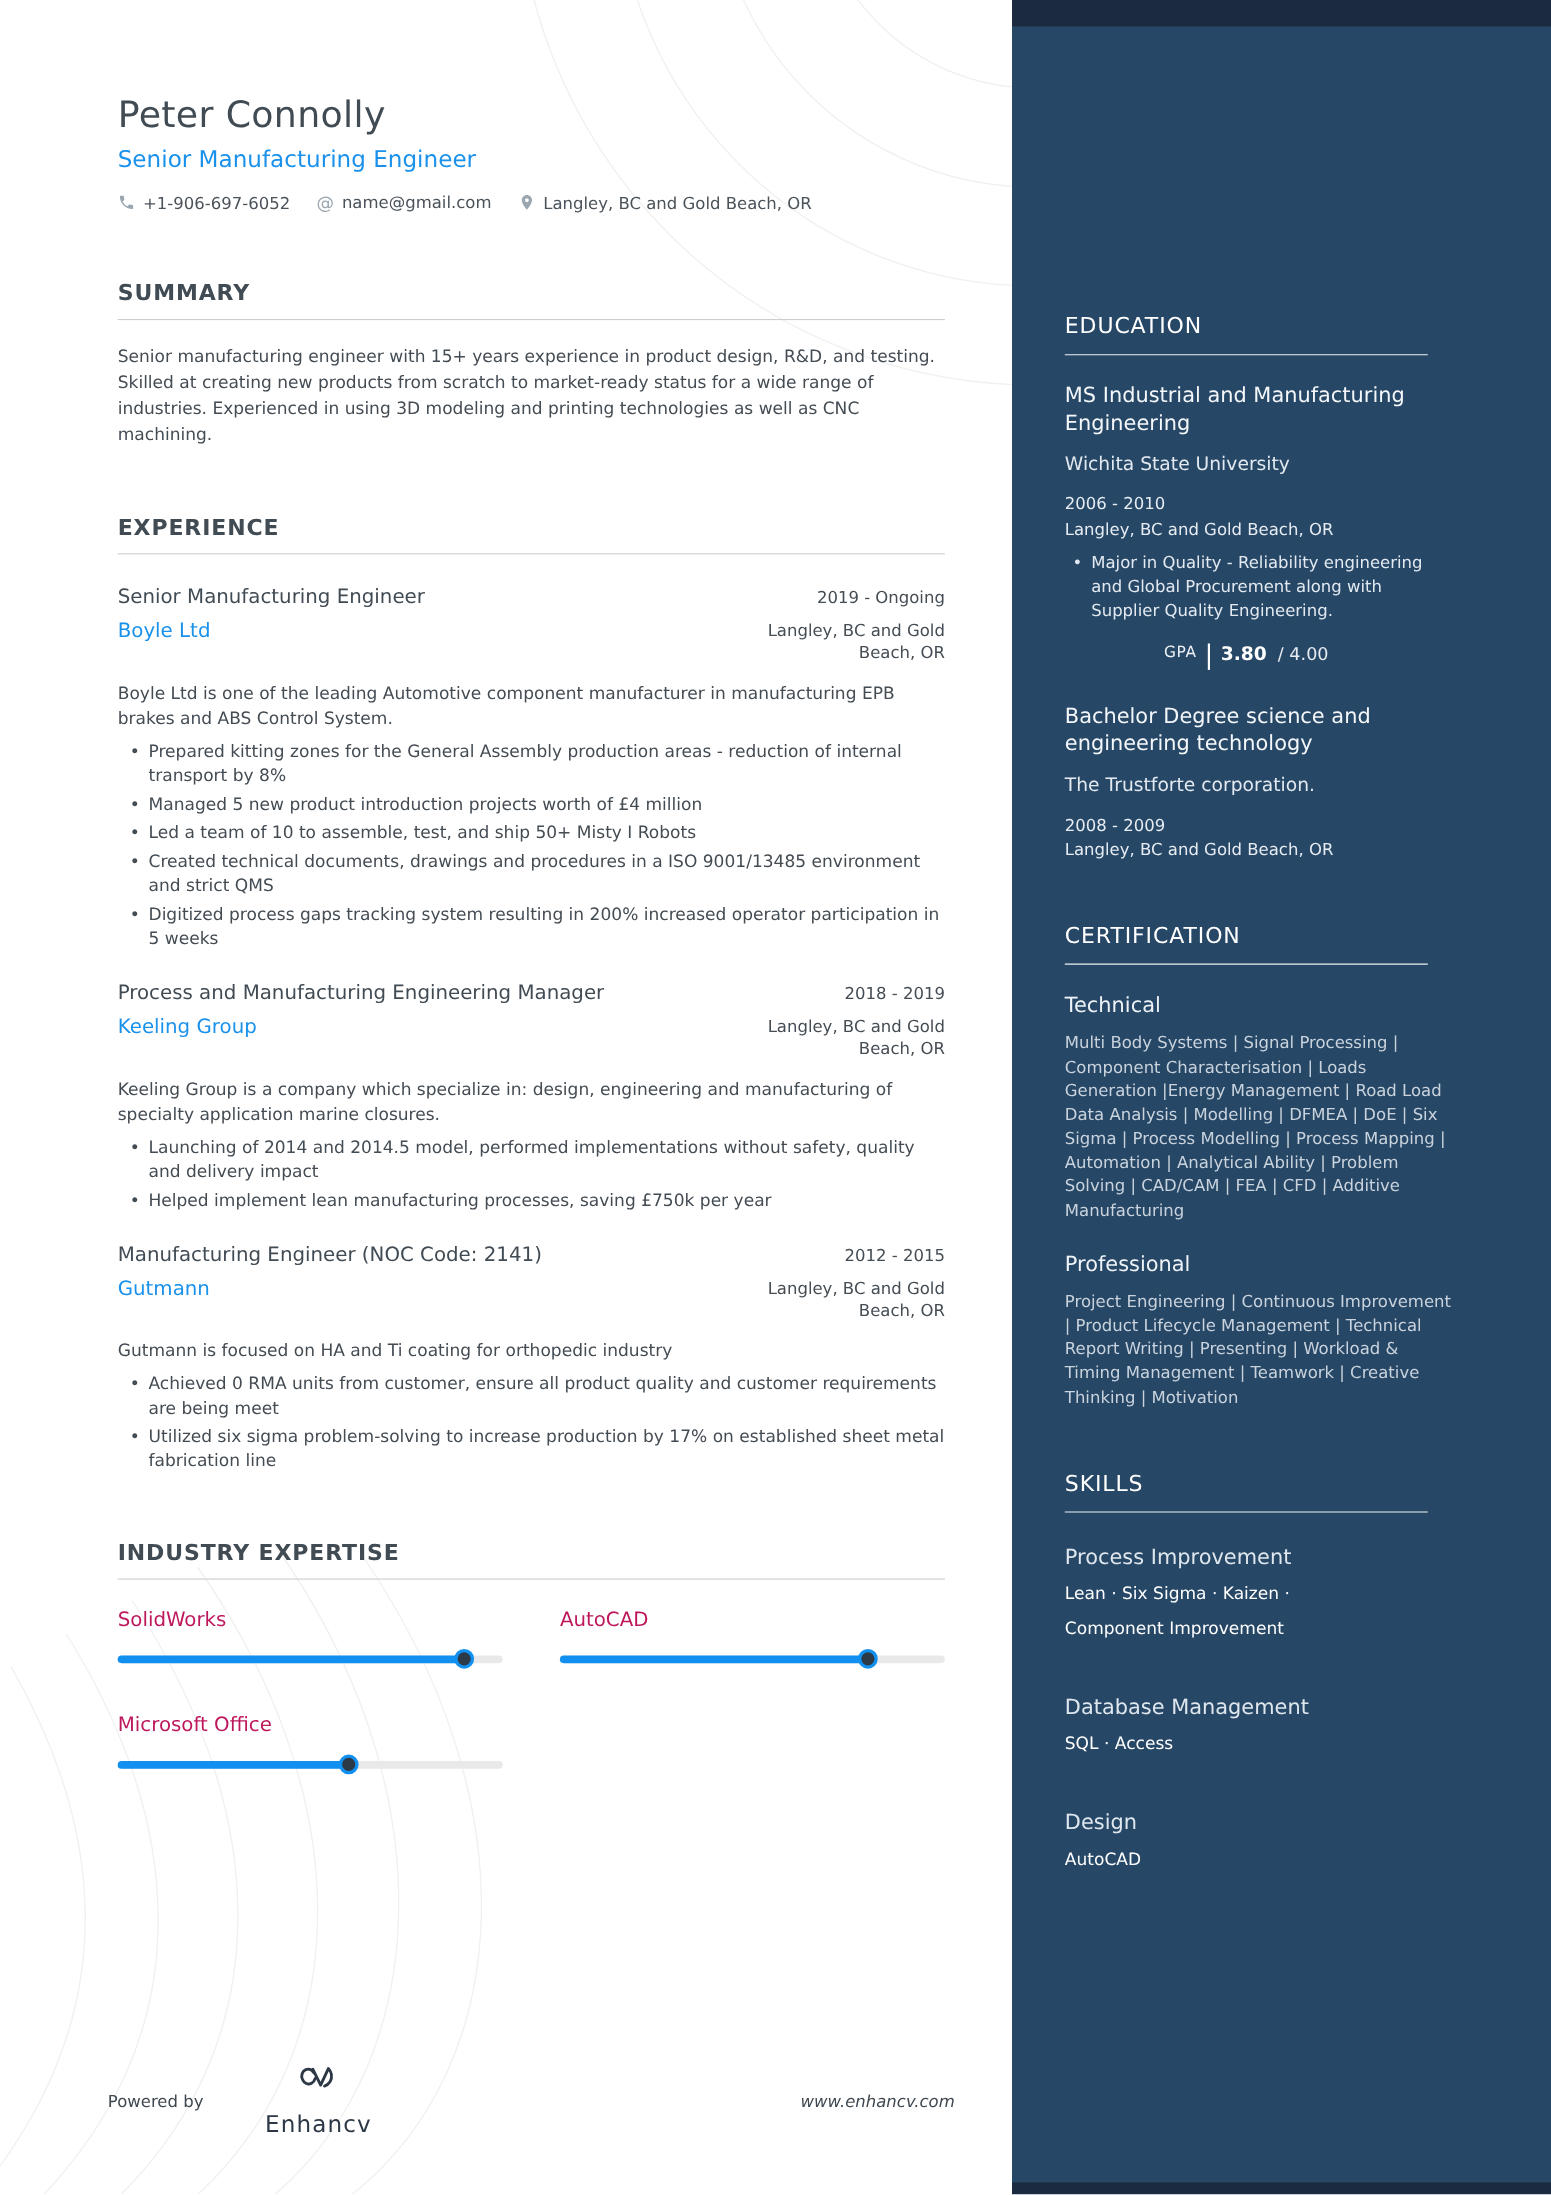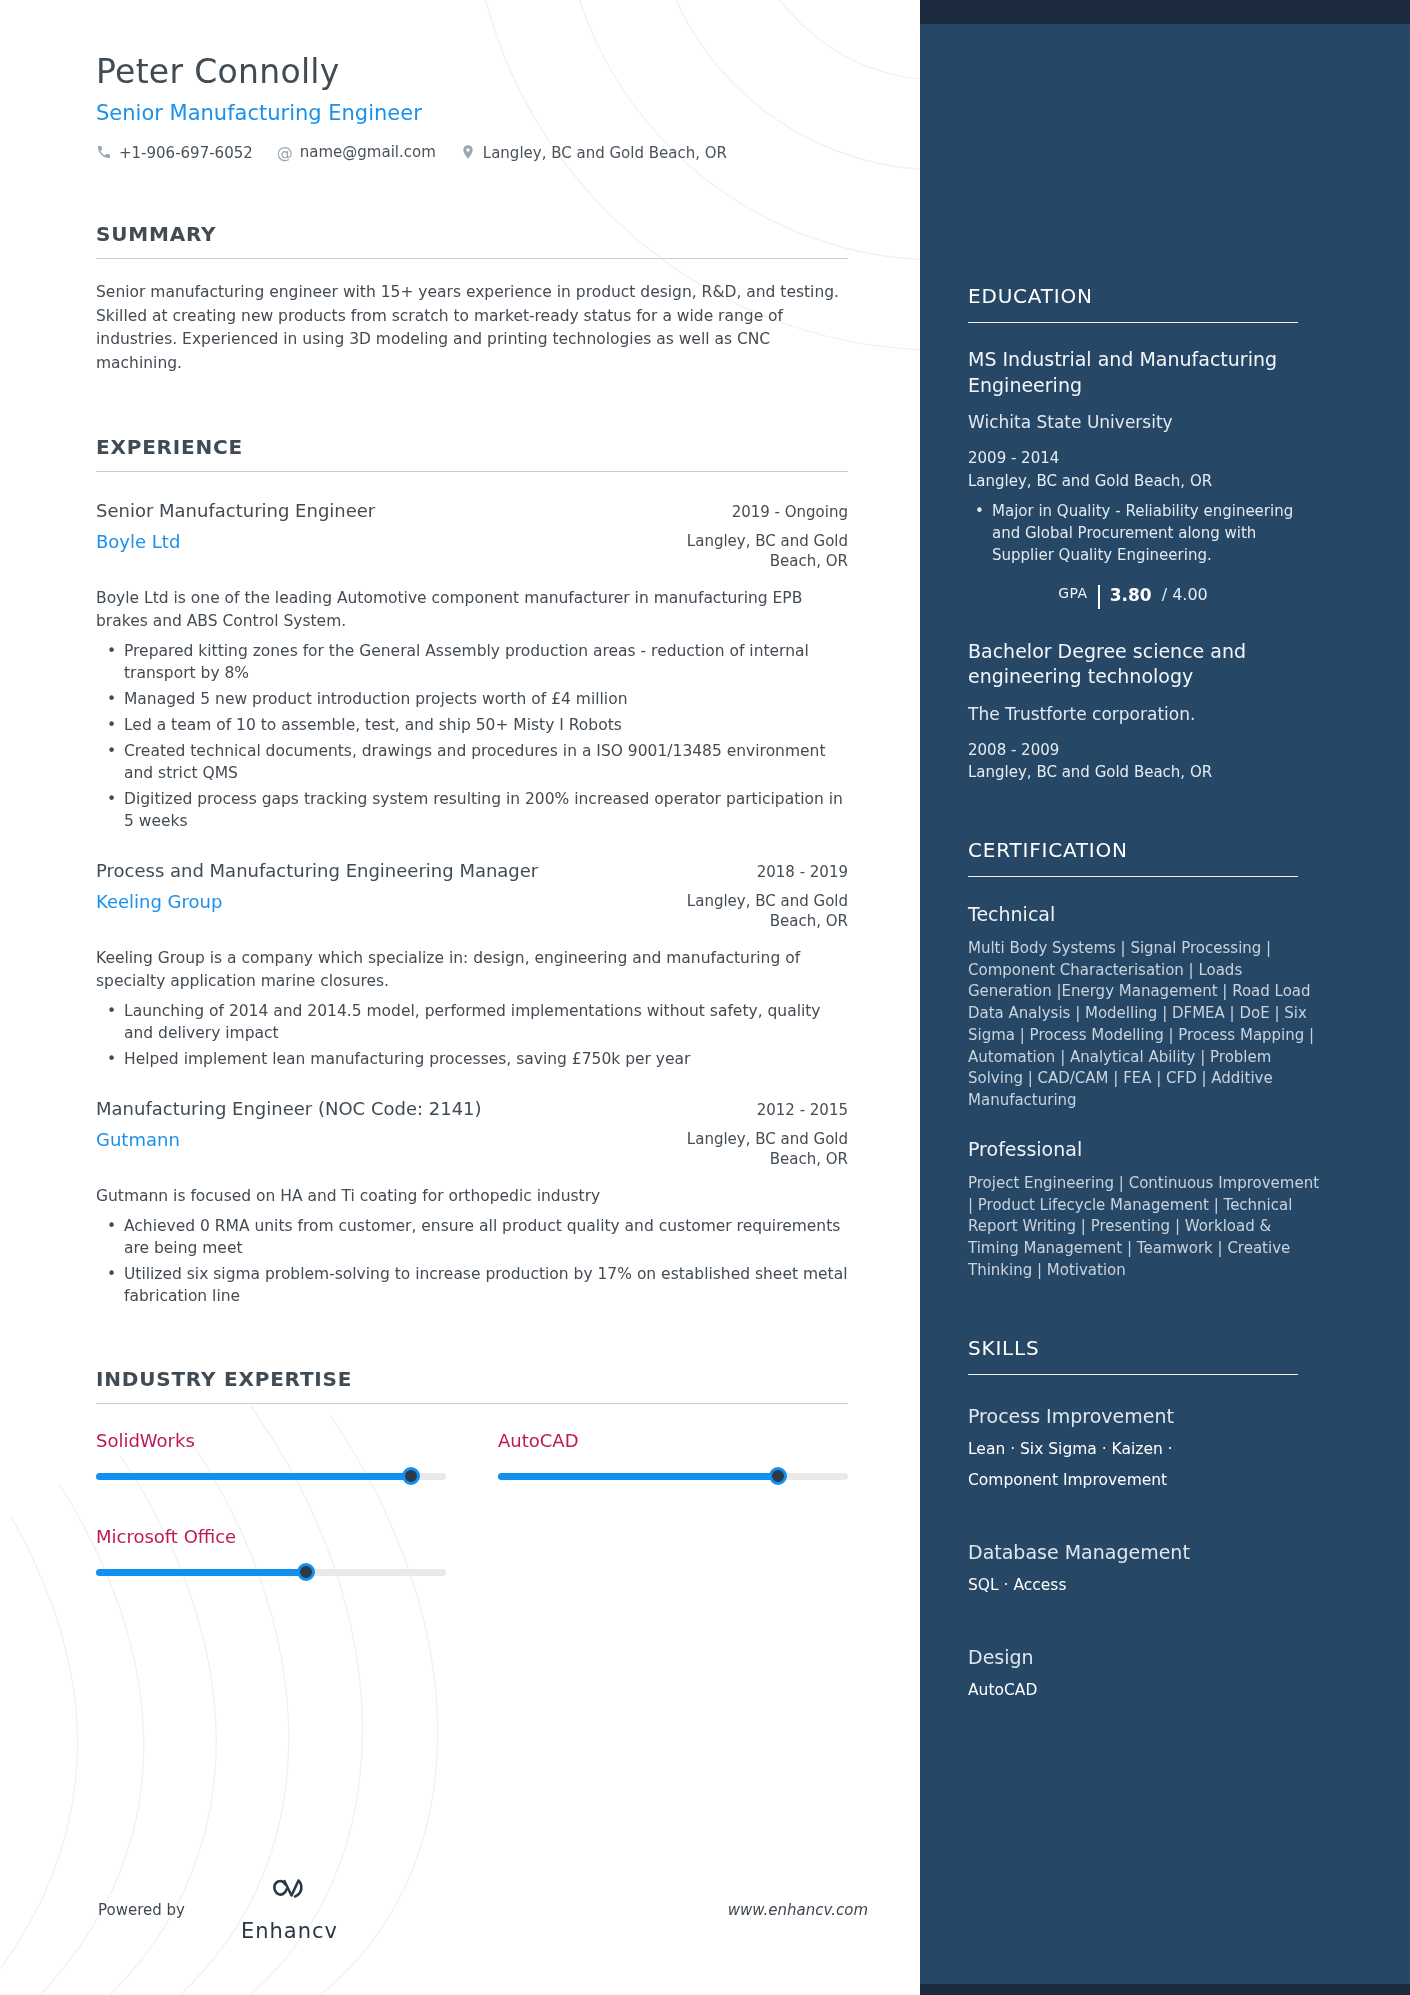"Peter Connolly" .main { left: 96px -> 107px; padding-top: 52px -> 84px }
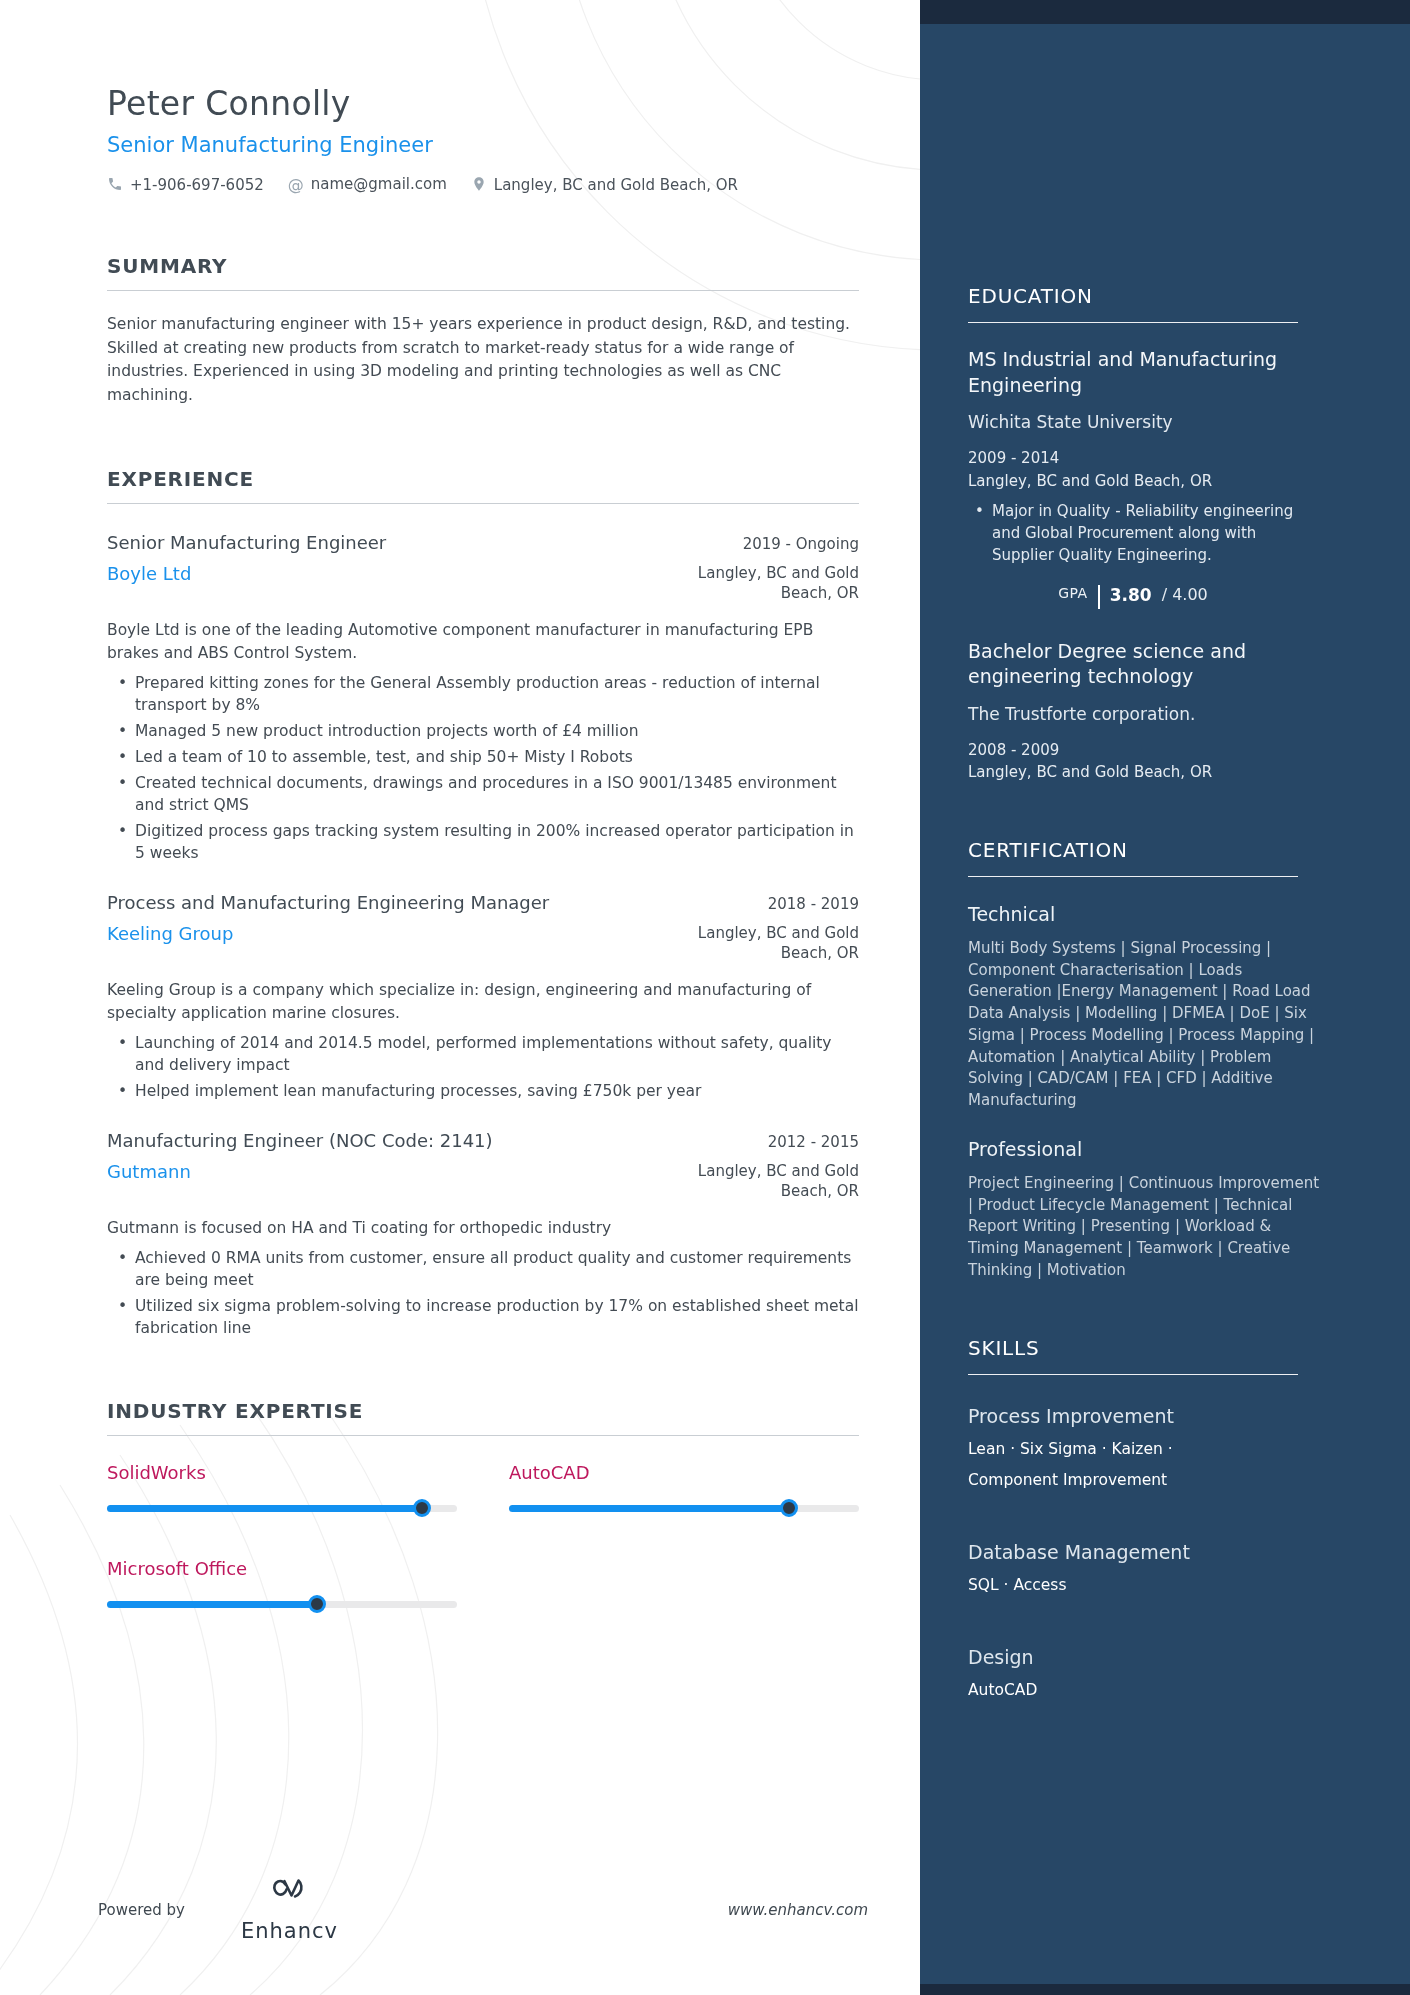"2009 - 2014" div { text: 2009 - 2014 -> 2006 - 2010 }
